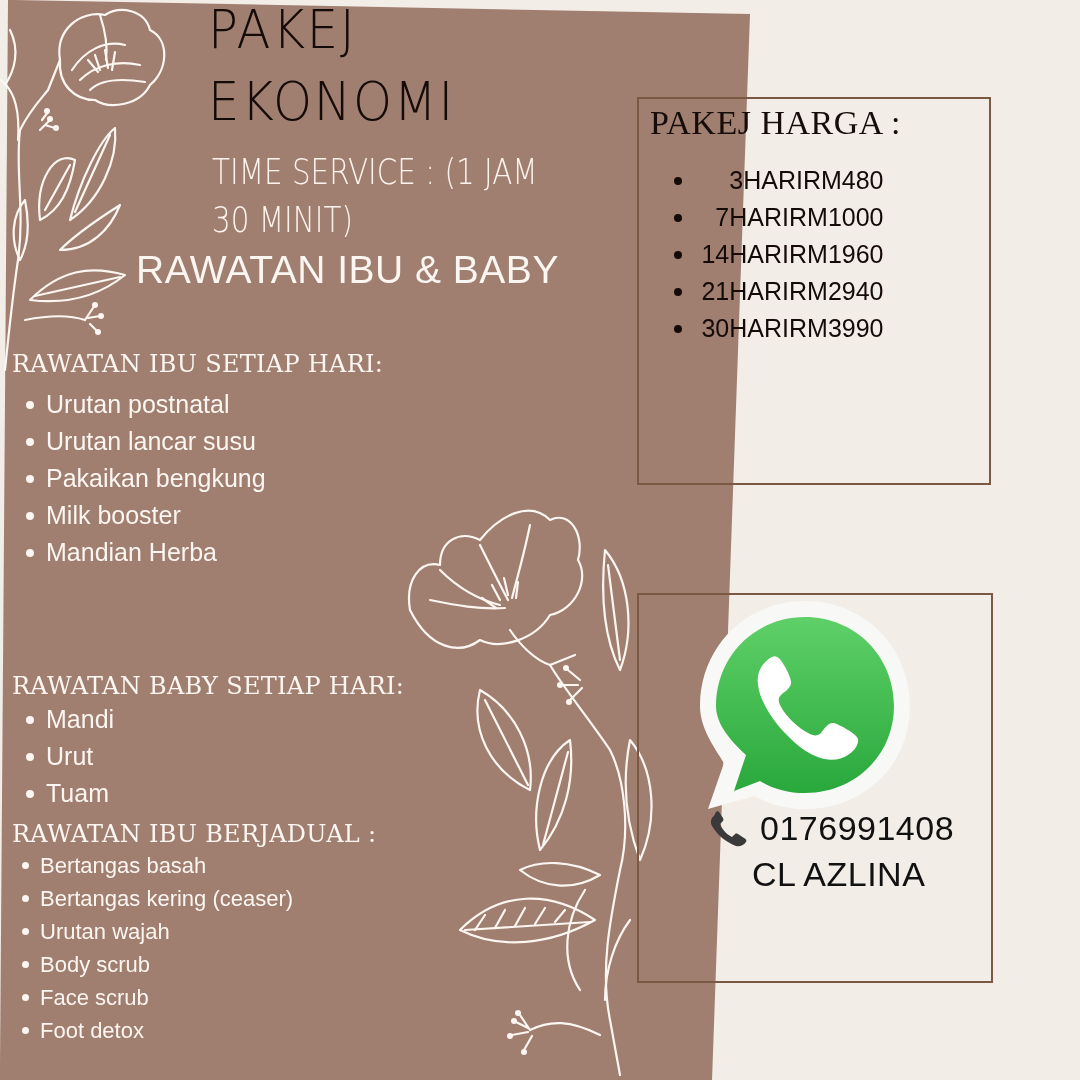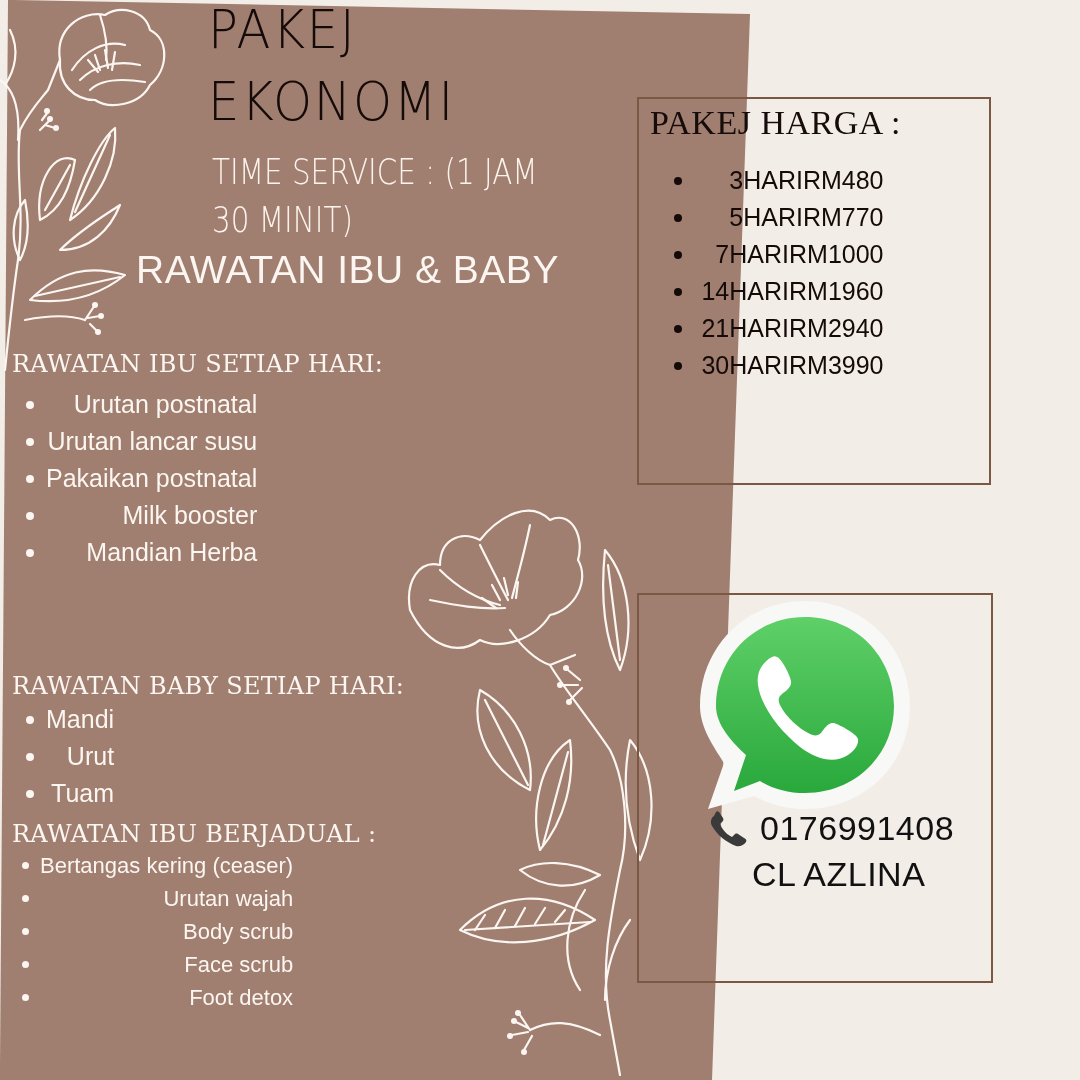"5HARIRM770" li { html: <li><span>5HARI</span><span>RM770</span></li> -> none }
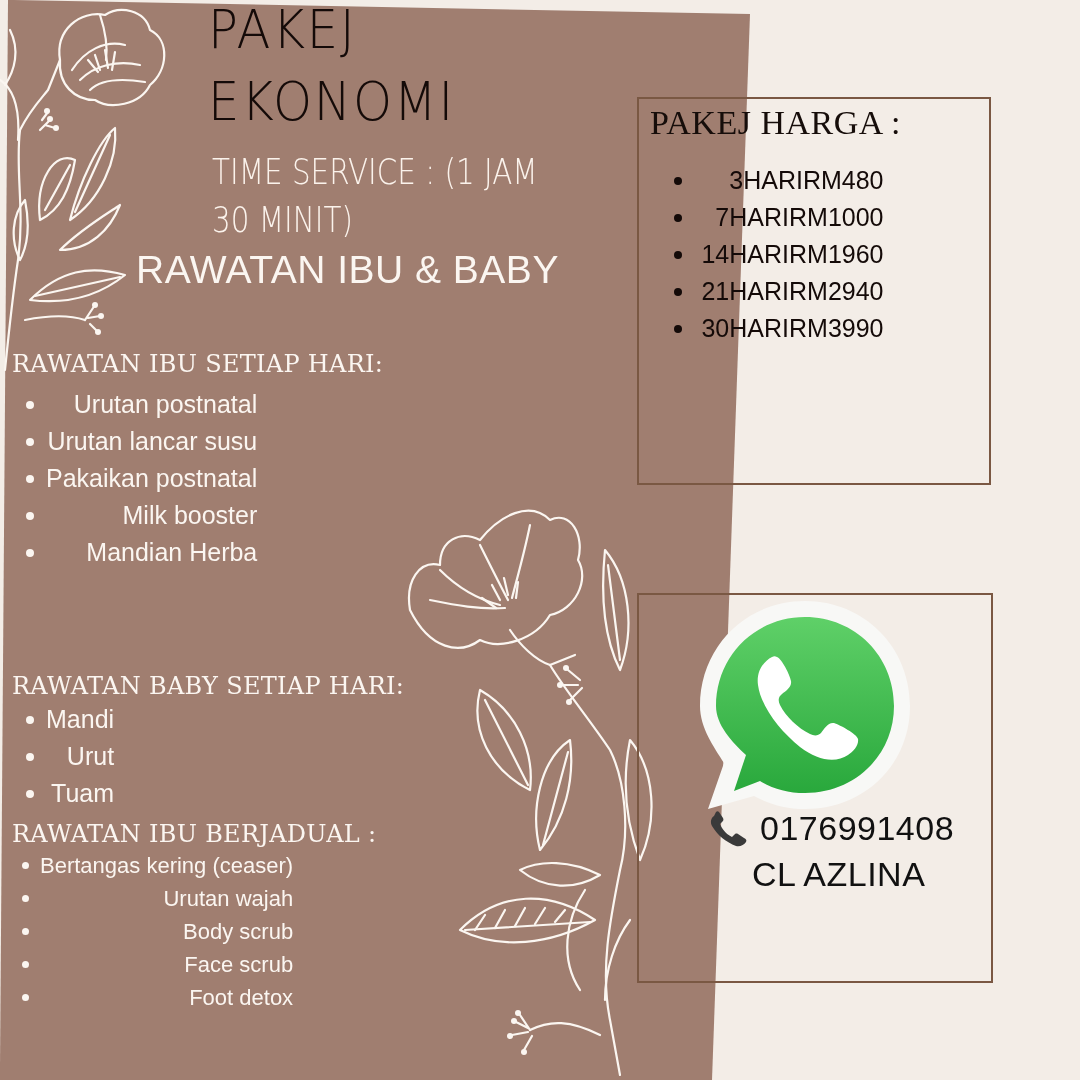"Urutan postnatal" ul.items li { text-align: right -> none }
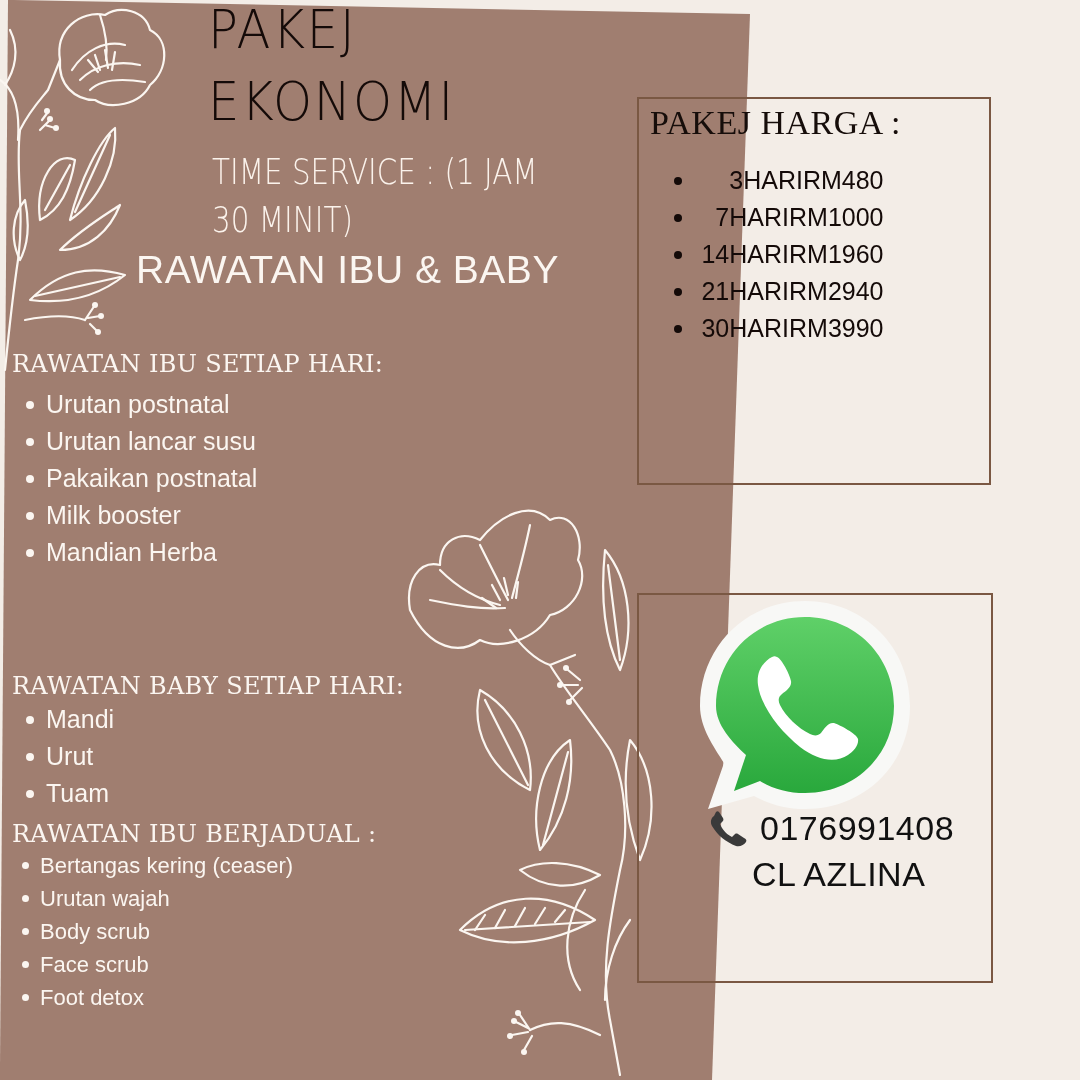"Pakaikan postnatal" li { text: postnatal -> bengkung }
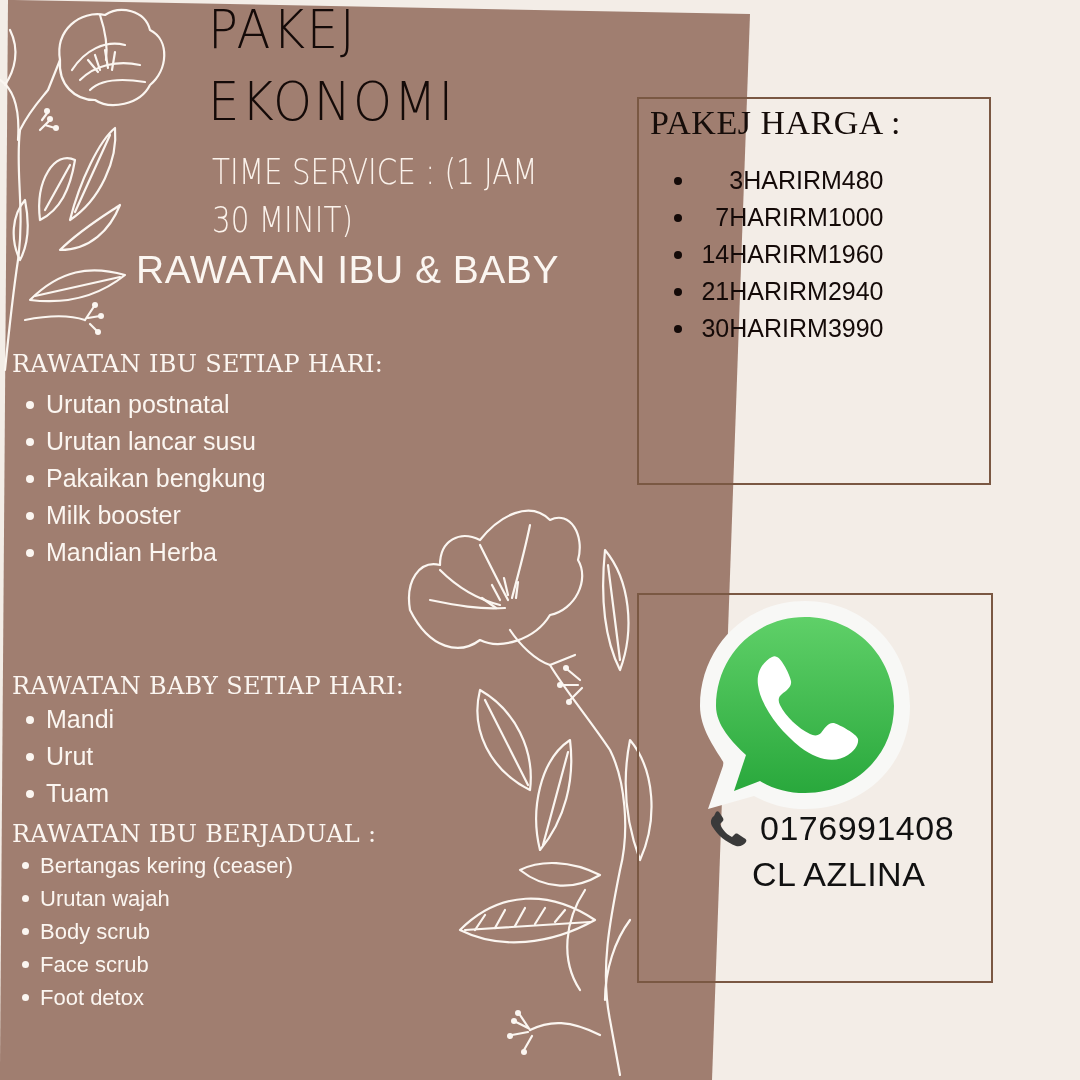"Bertangas basah" li { html: none -> <li>Bertangas basah</li> }
